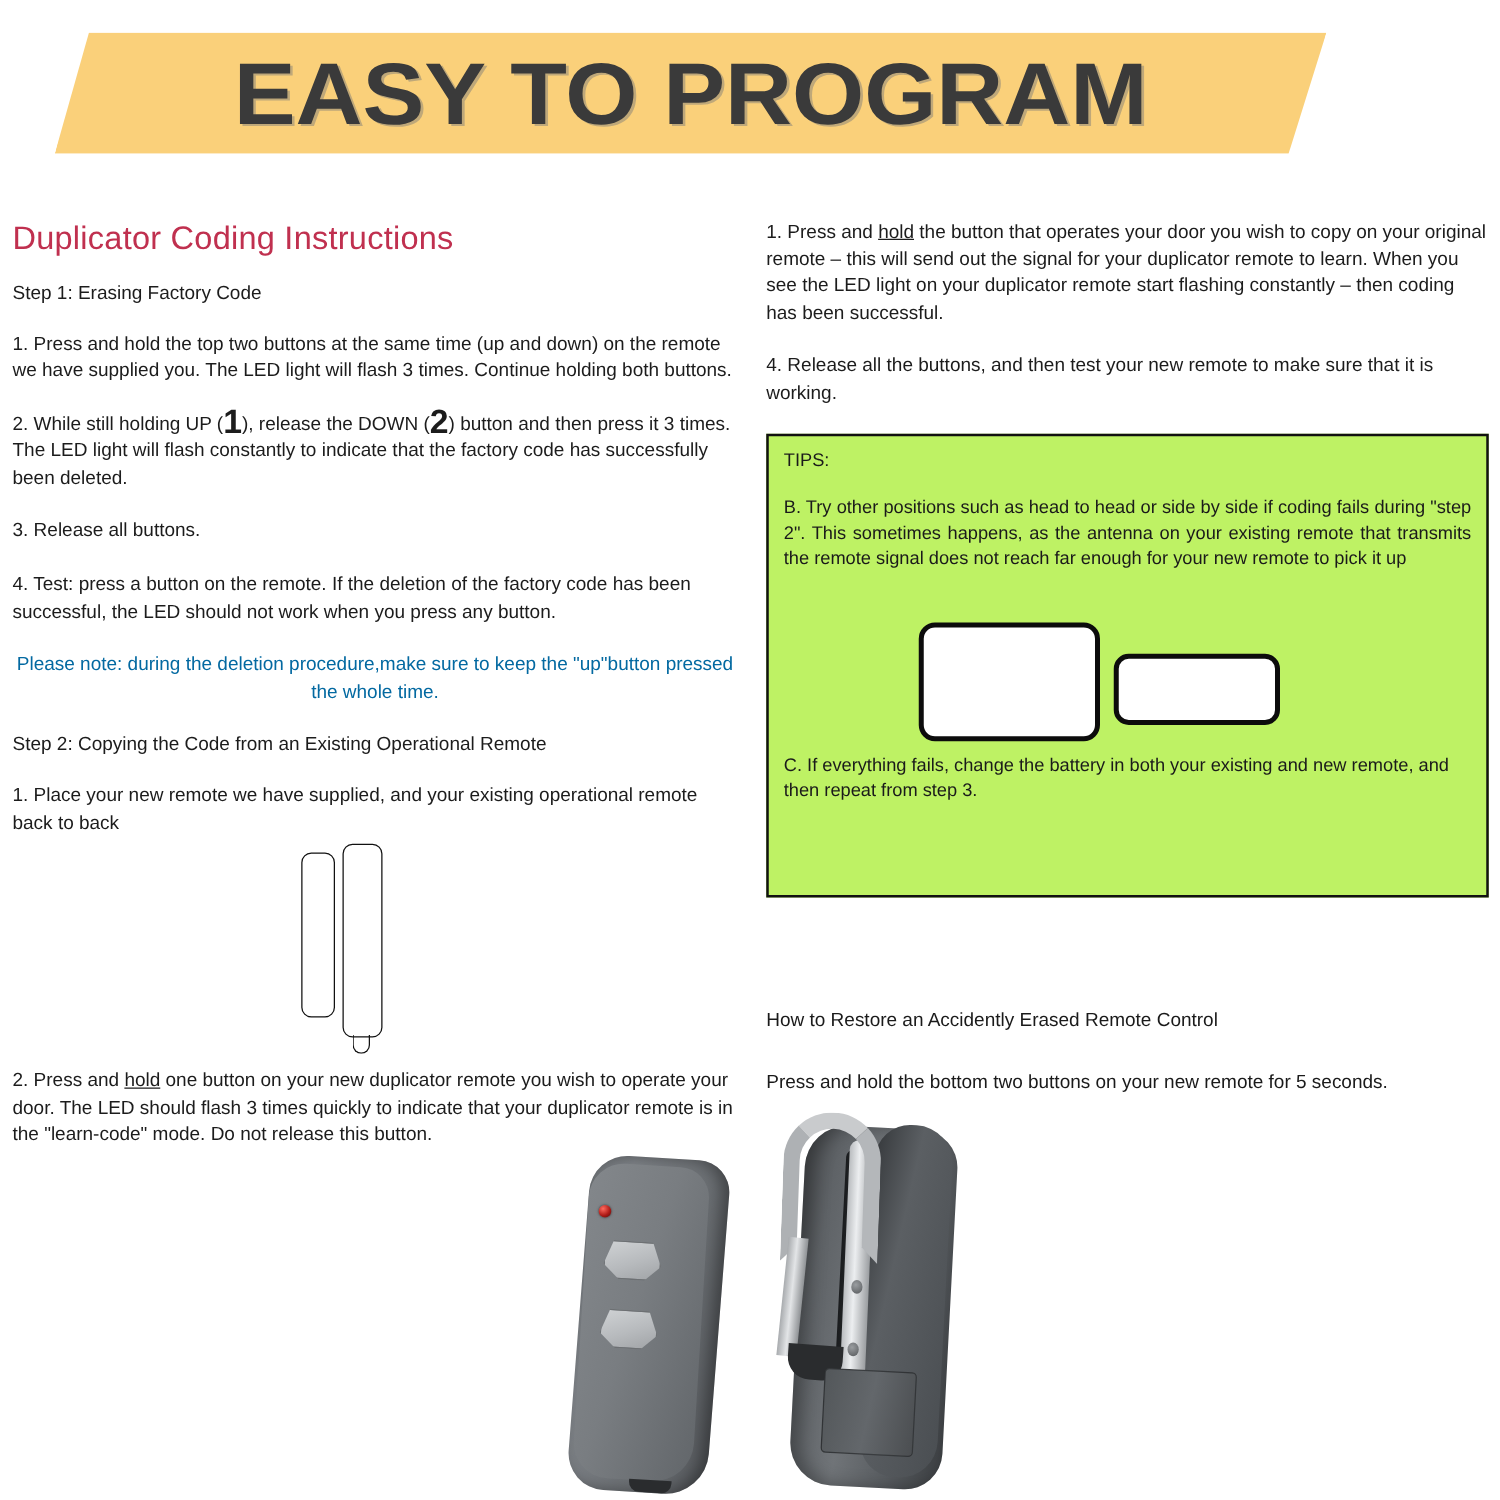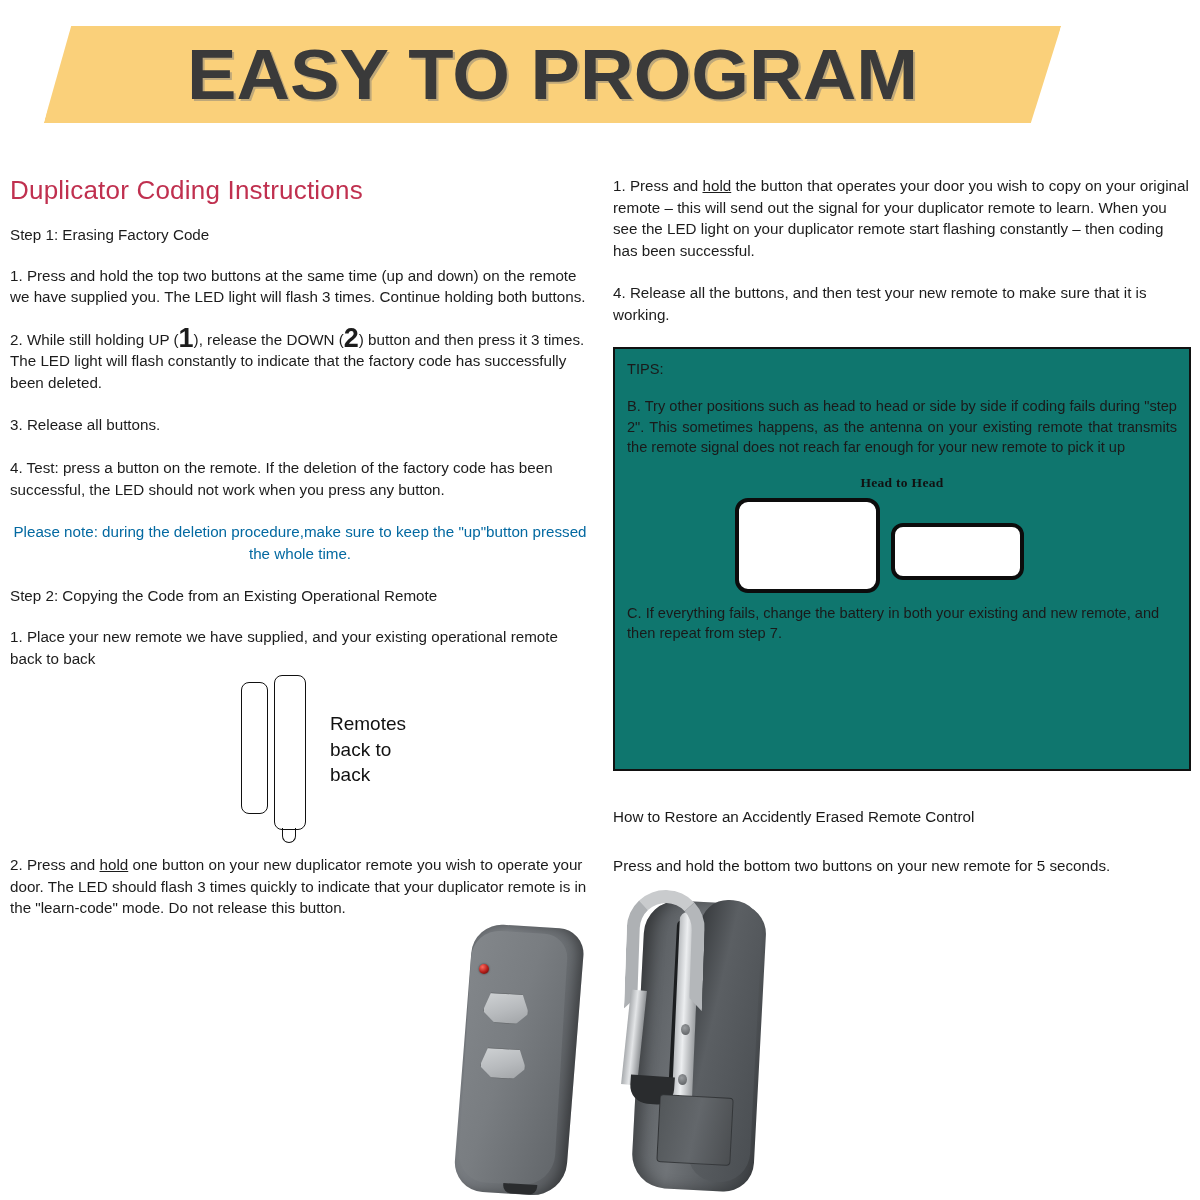"TIPS:" #tips-box { background: #0f766e -> #bef264; height: 424px -> 371px }
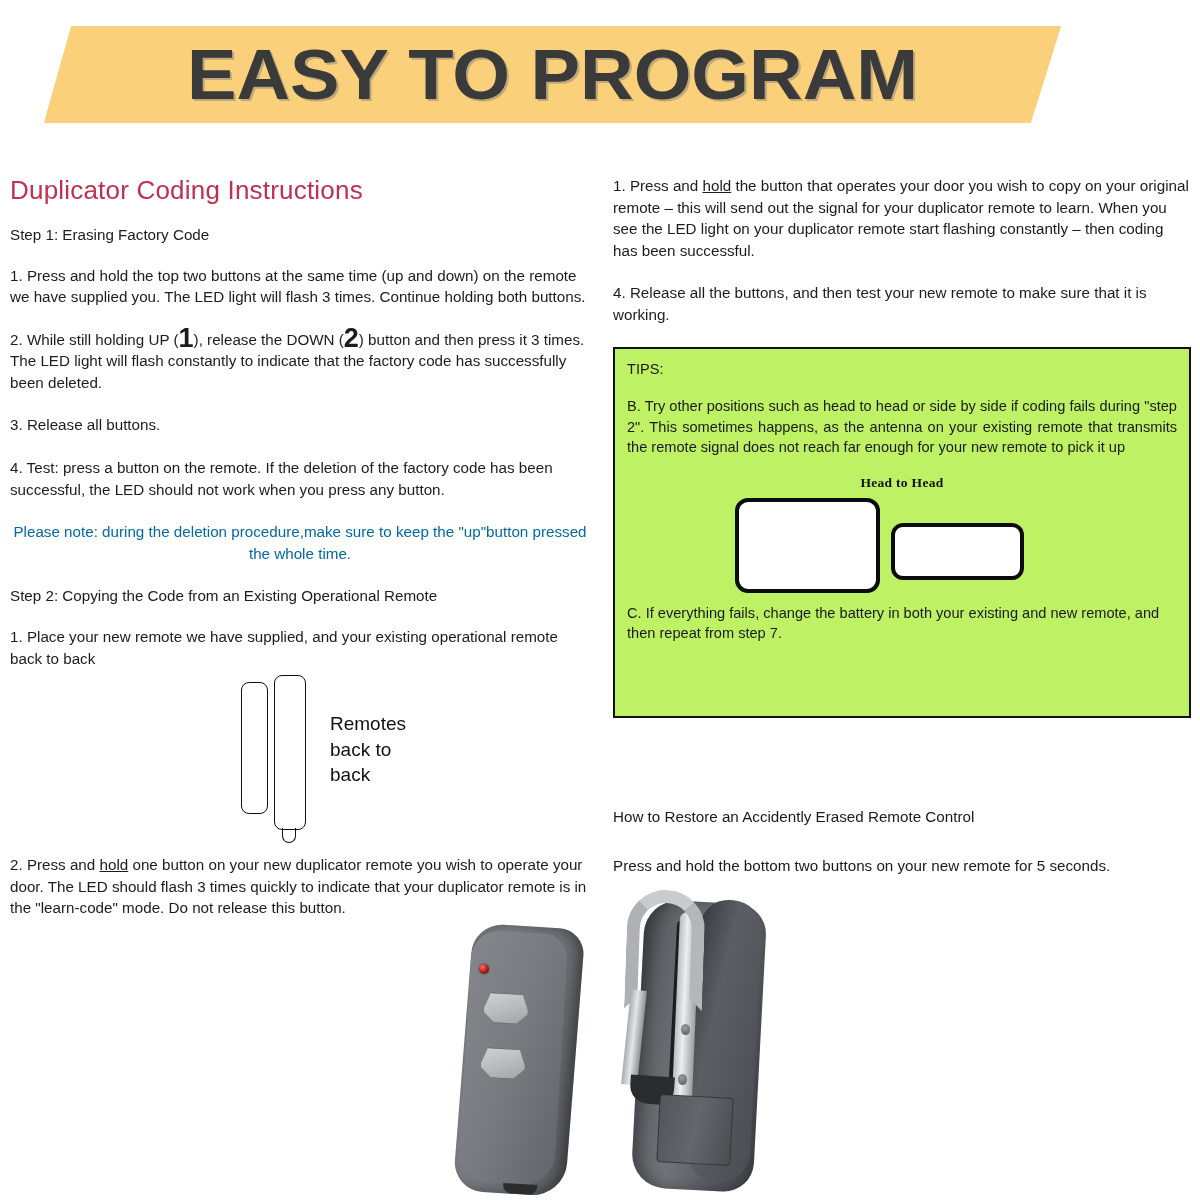"Head to Head" div { html: <div>Head to Head</div> -> none }
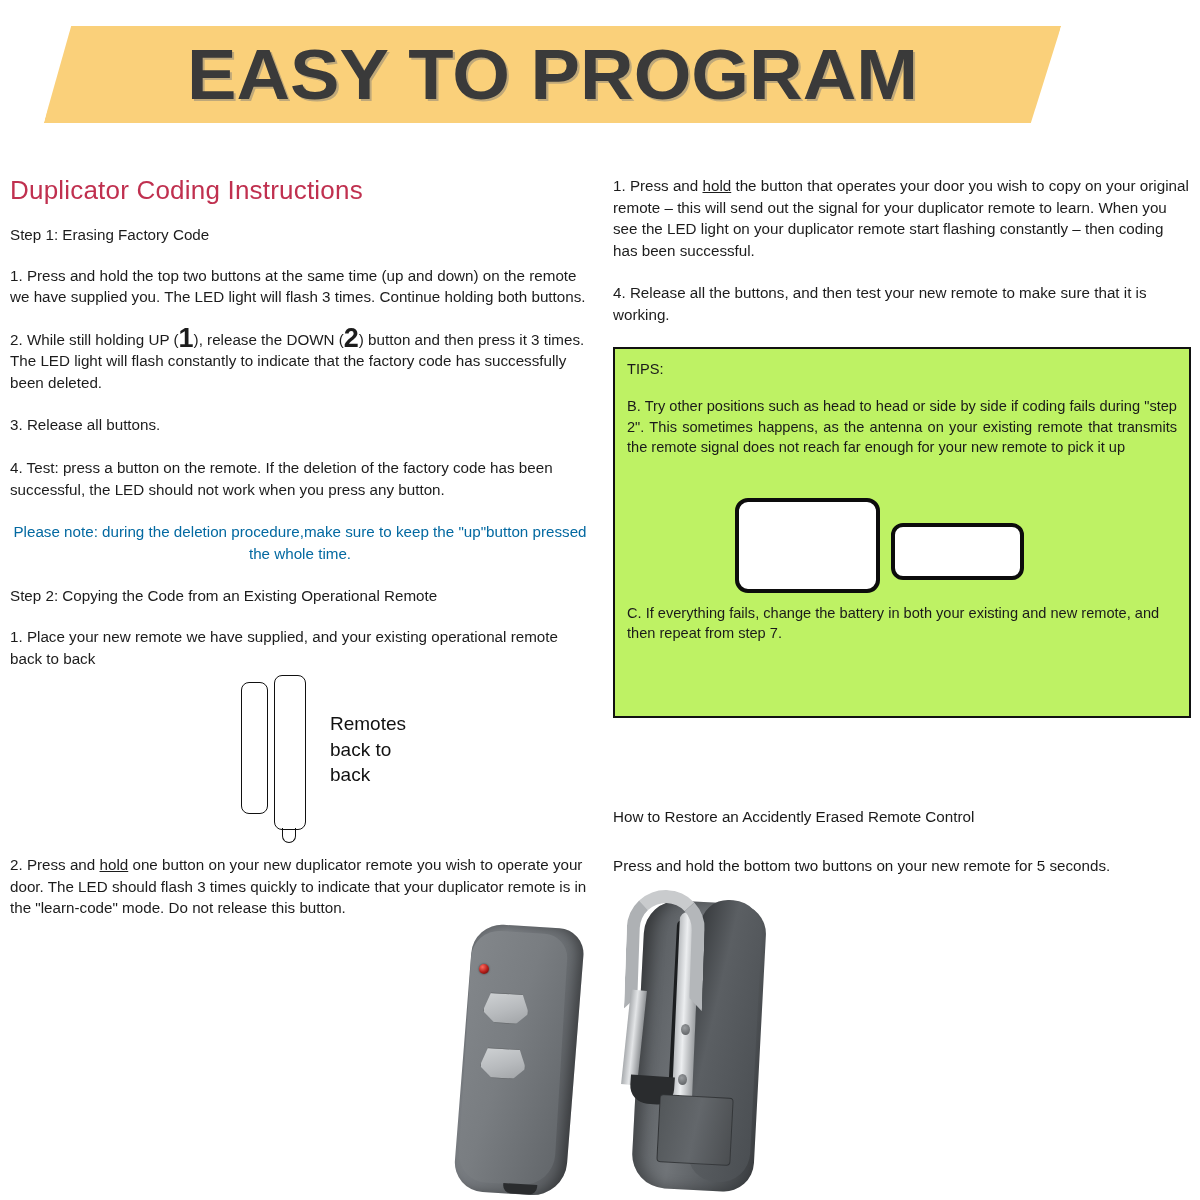"C. If everything fails, change" p { text: 7 -> 3 }
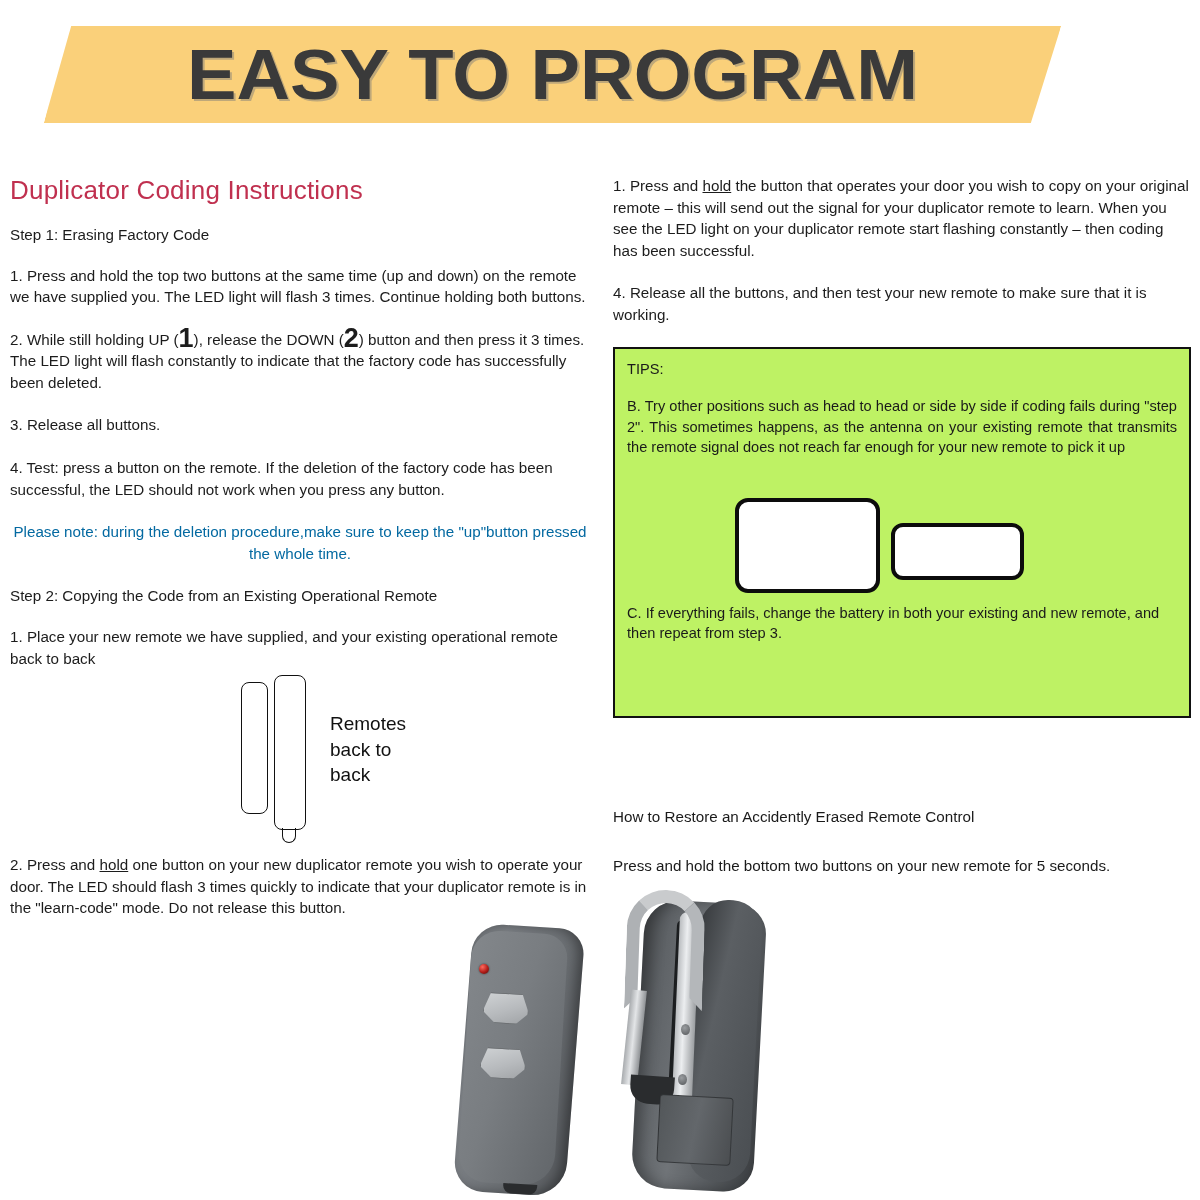"Remotes" div { html: <div>Remotes back to back</div> -> none }
